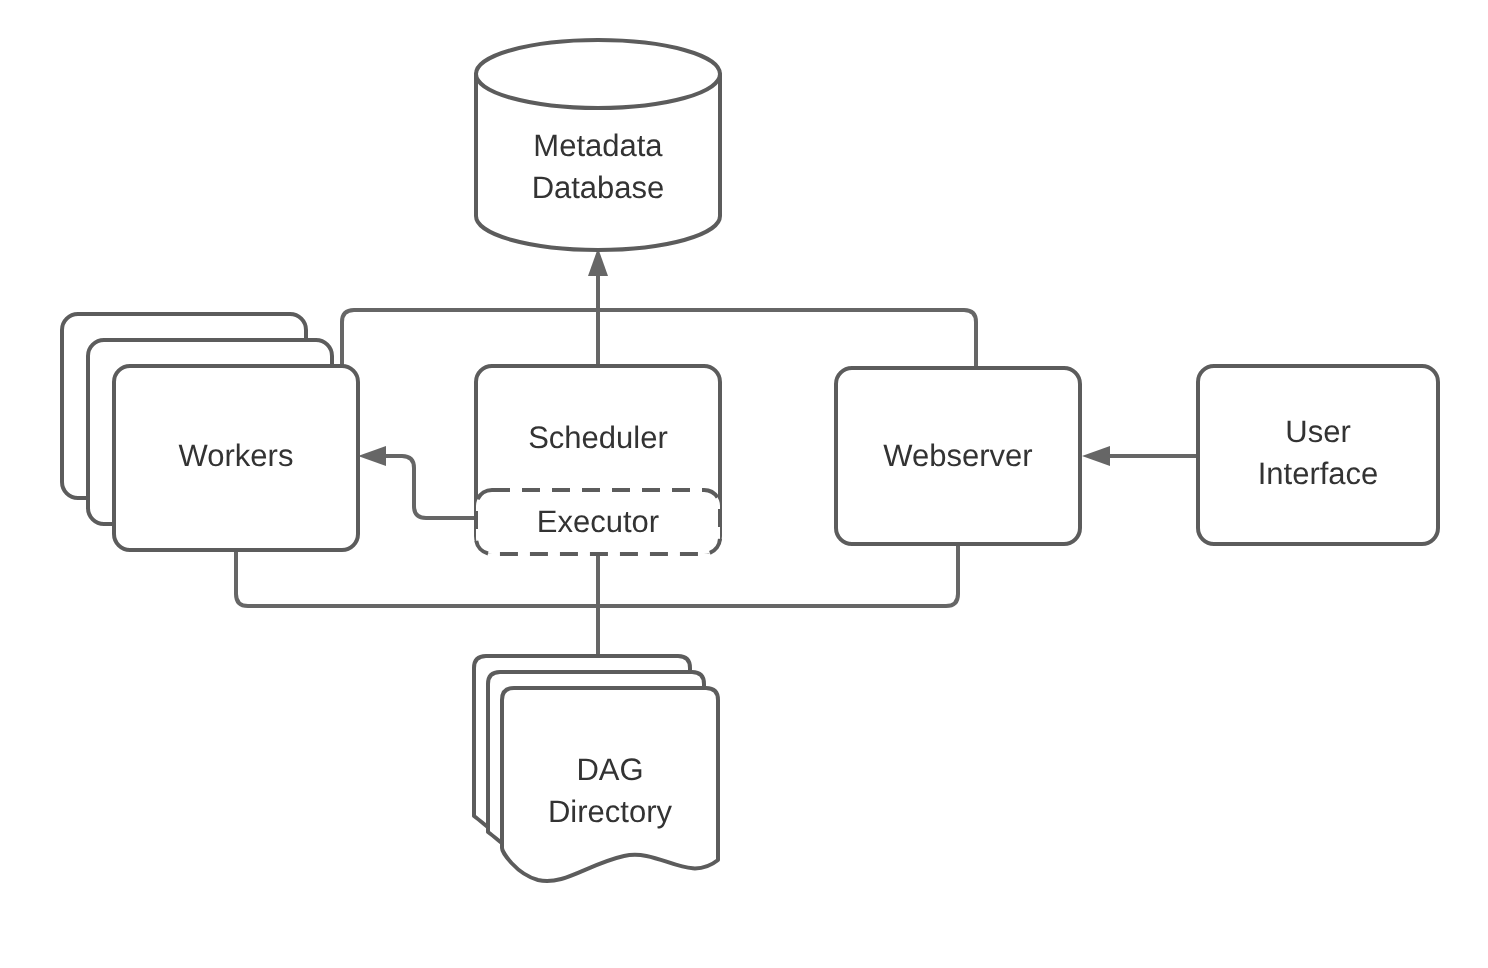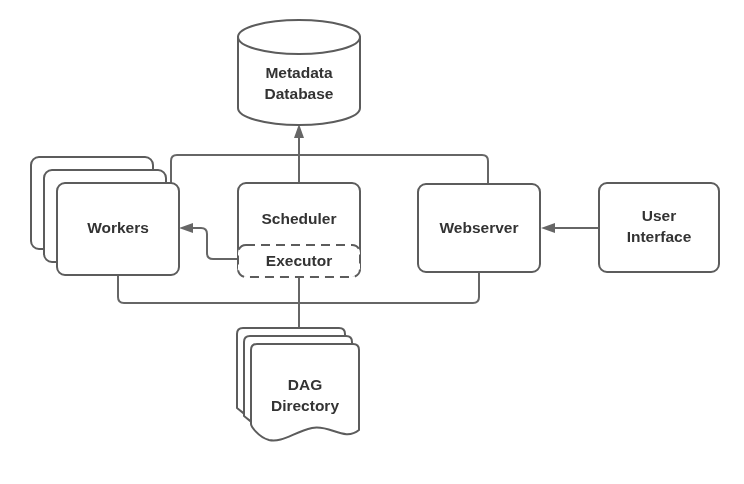"Metadata" #diagram-canvas { font-weight: bold -> none }
